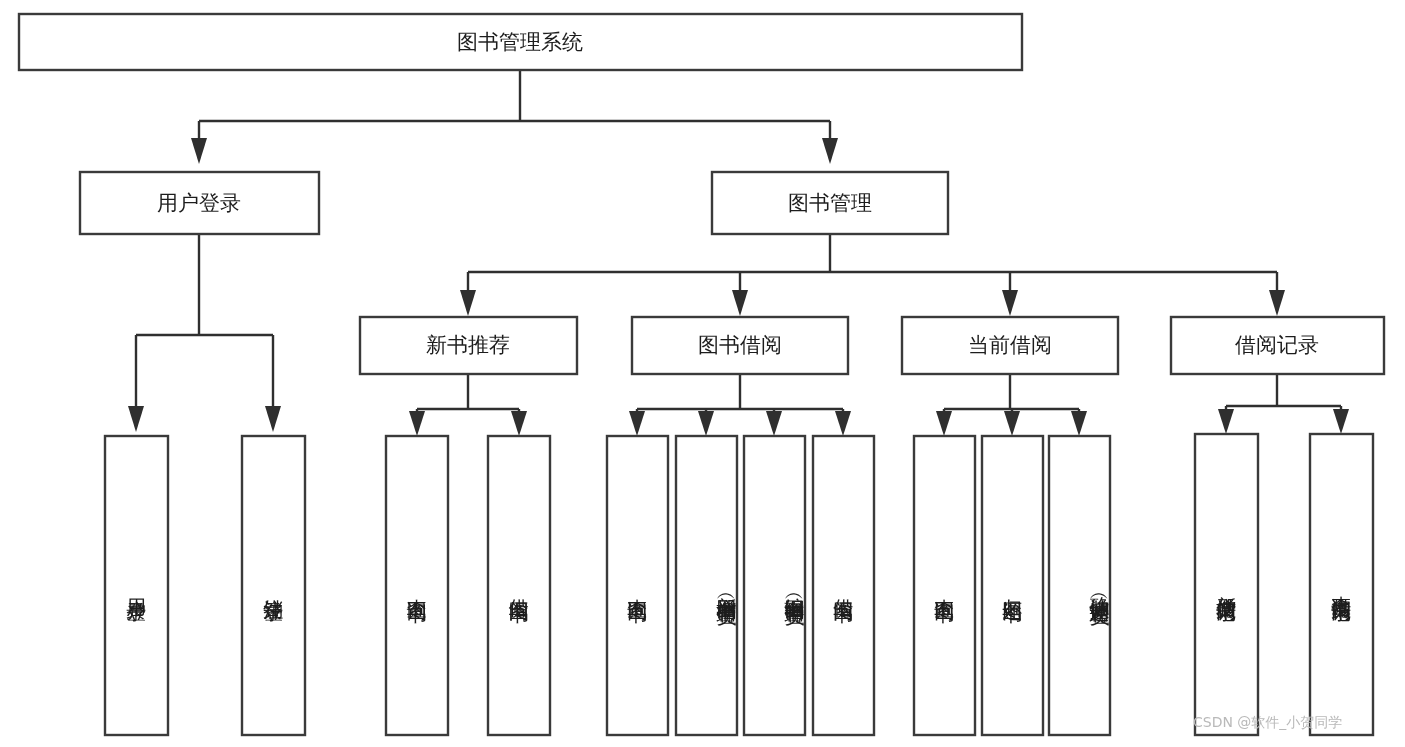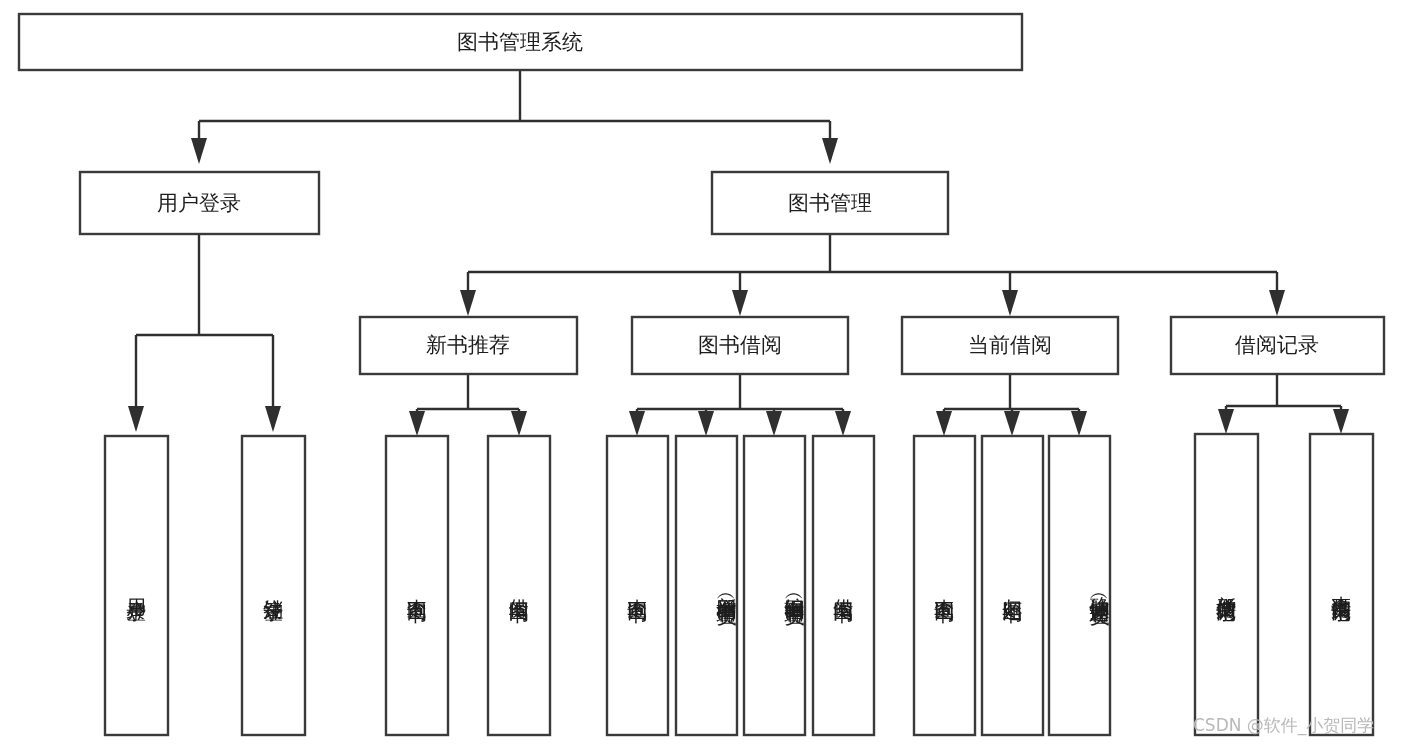"CSDN @软件_小贺同学" .watermark { font-size: 17px -> 14px }
